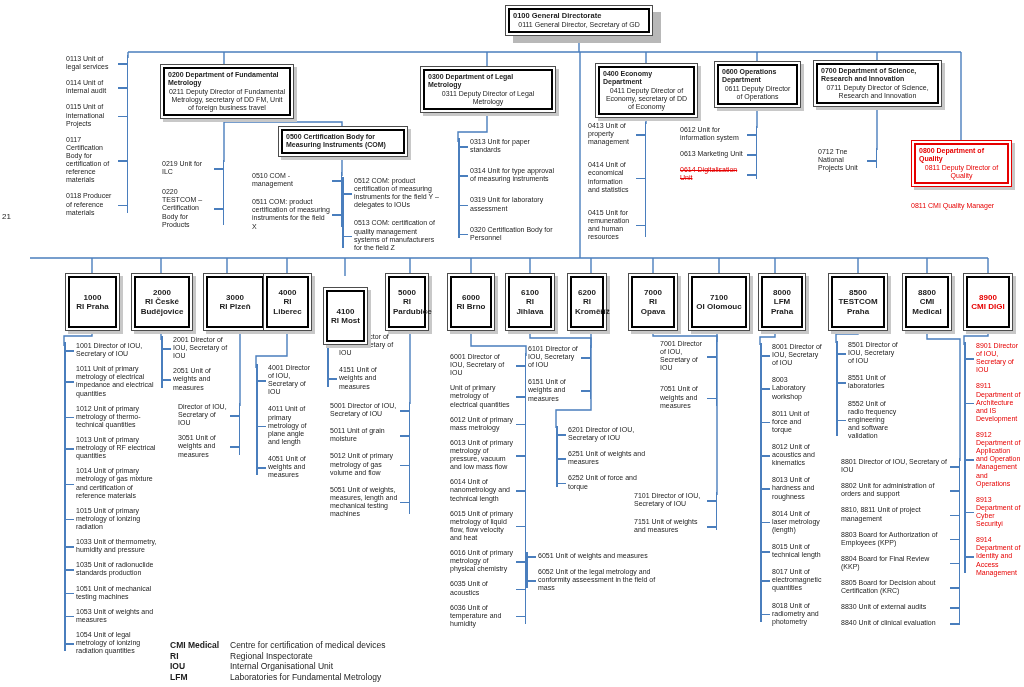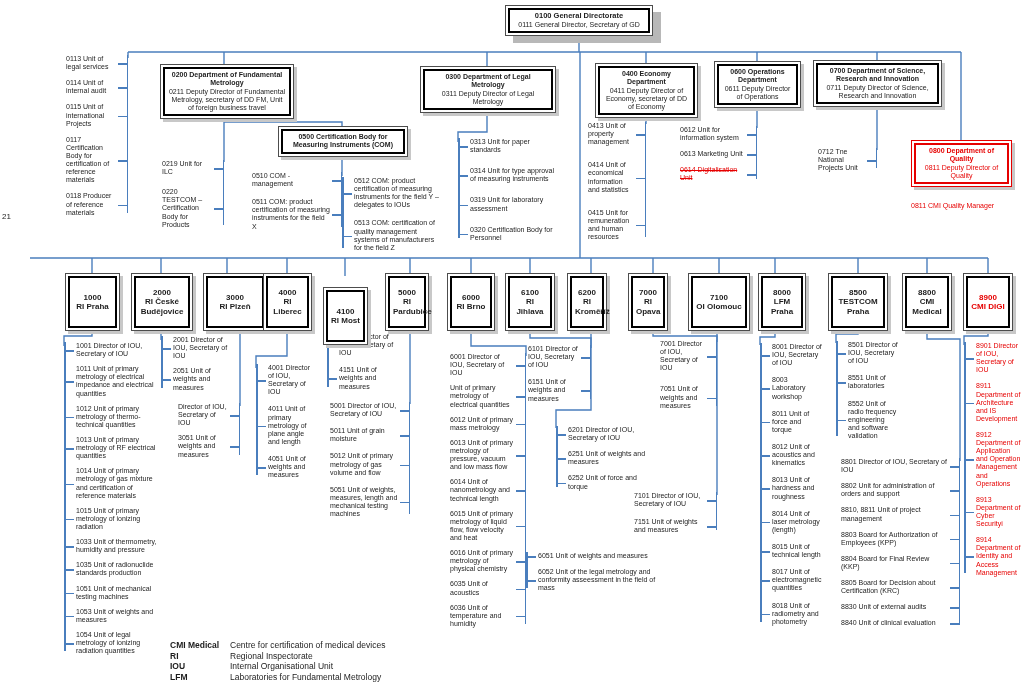"0100 General Directorate" .btitle { text-align: center -> left }
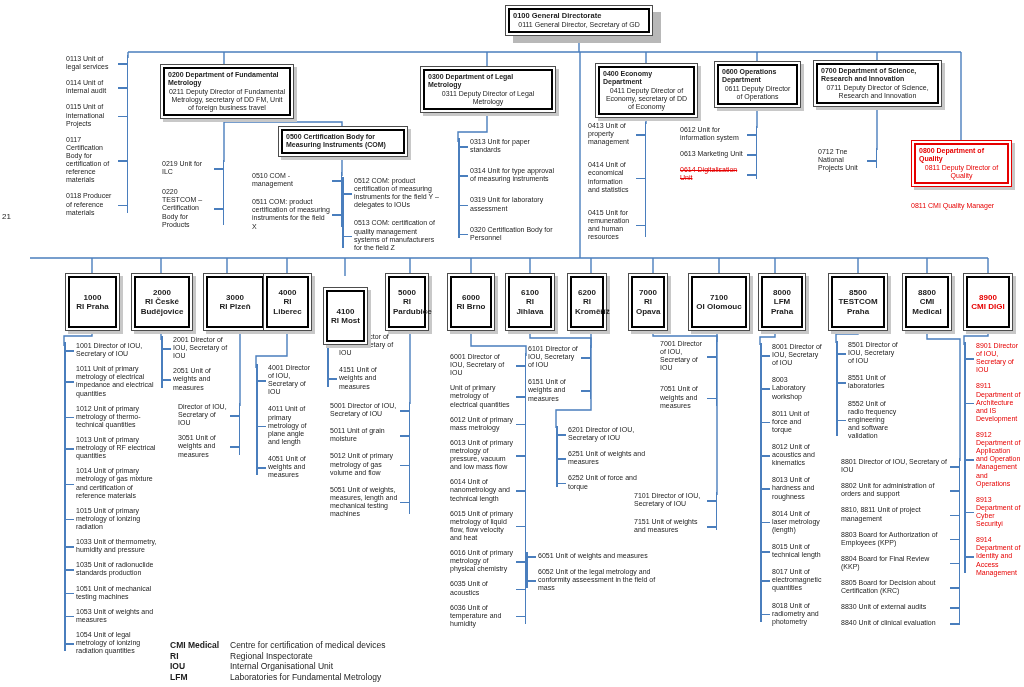"7000" div.box { width: 40px -> 50px }
